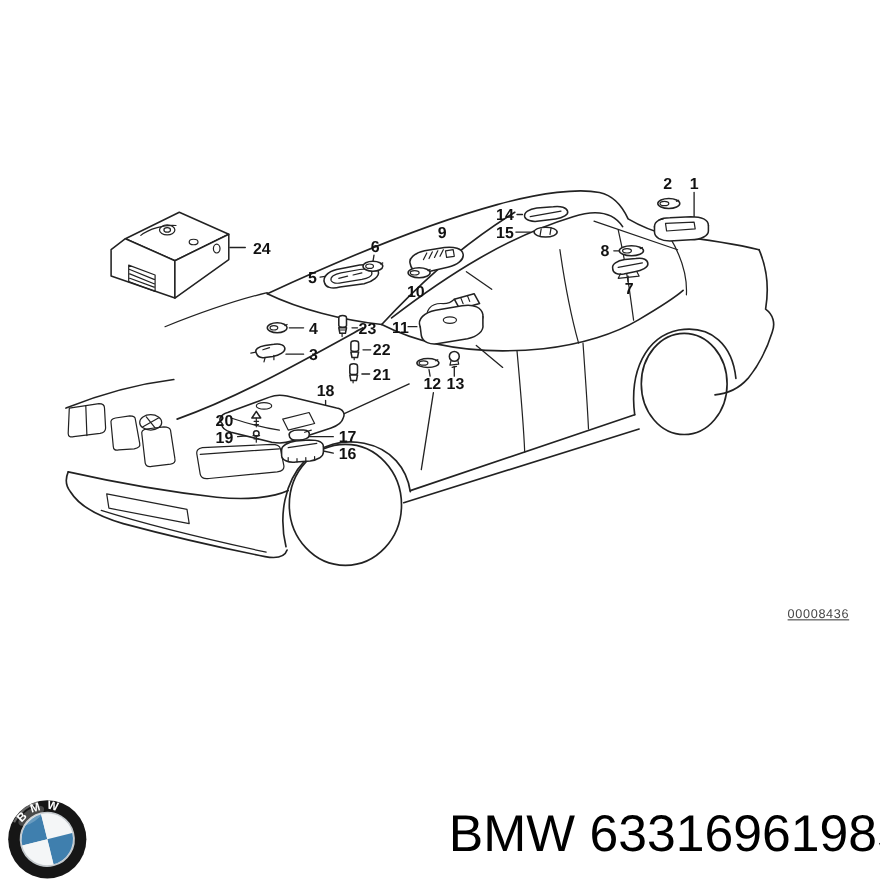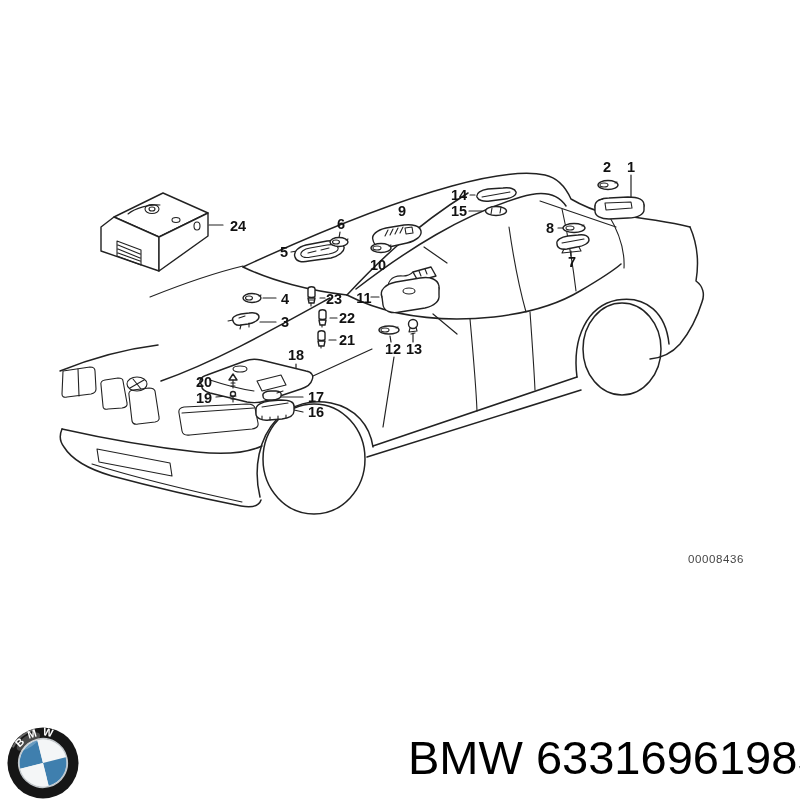"00008436" .image-code { left: 688px -> 716px; text-decoration: none -> underline }
